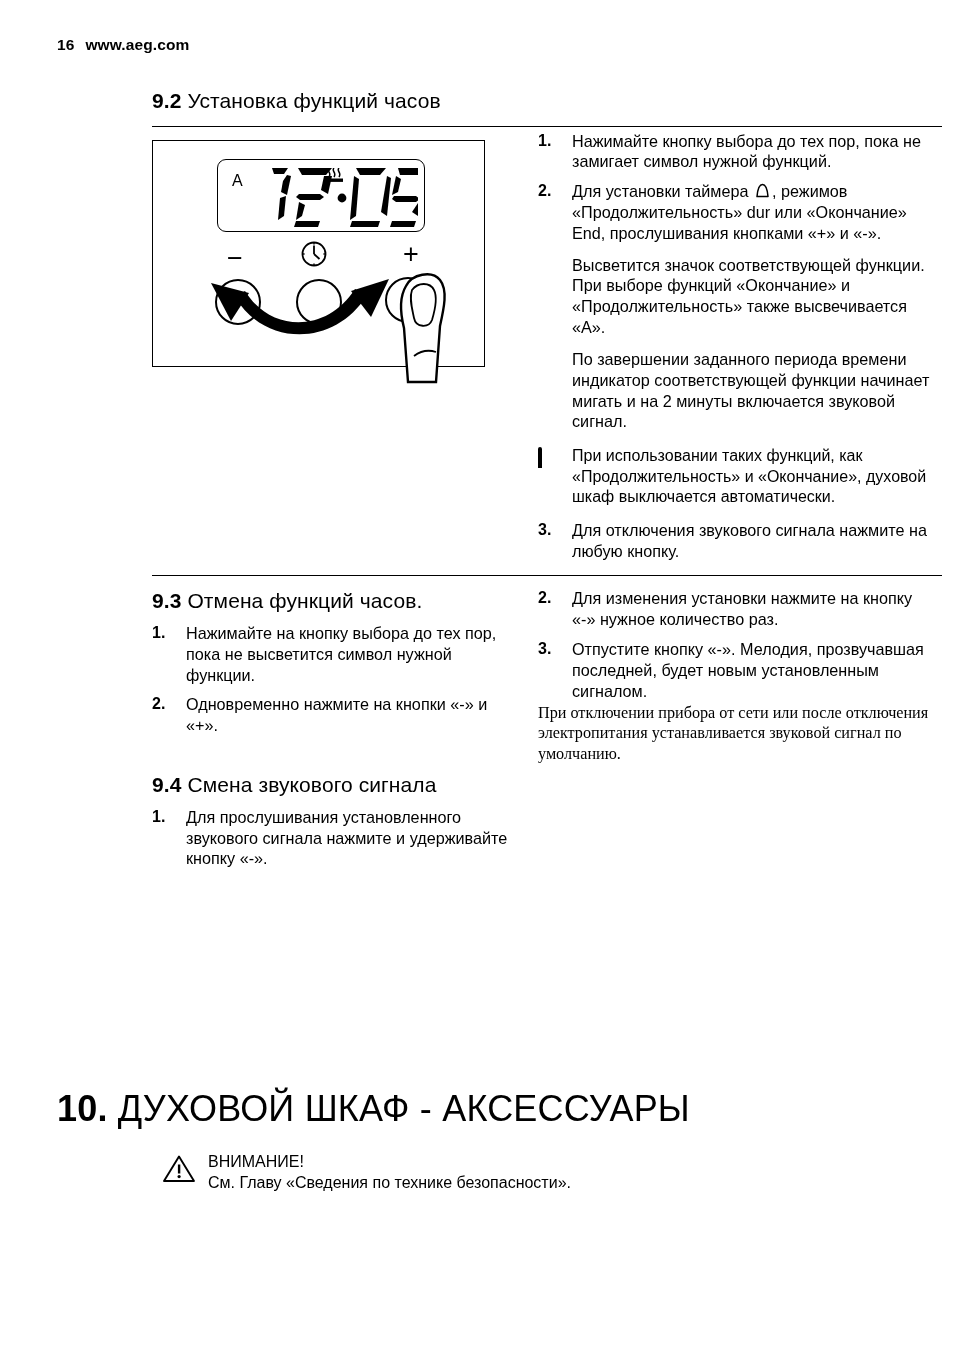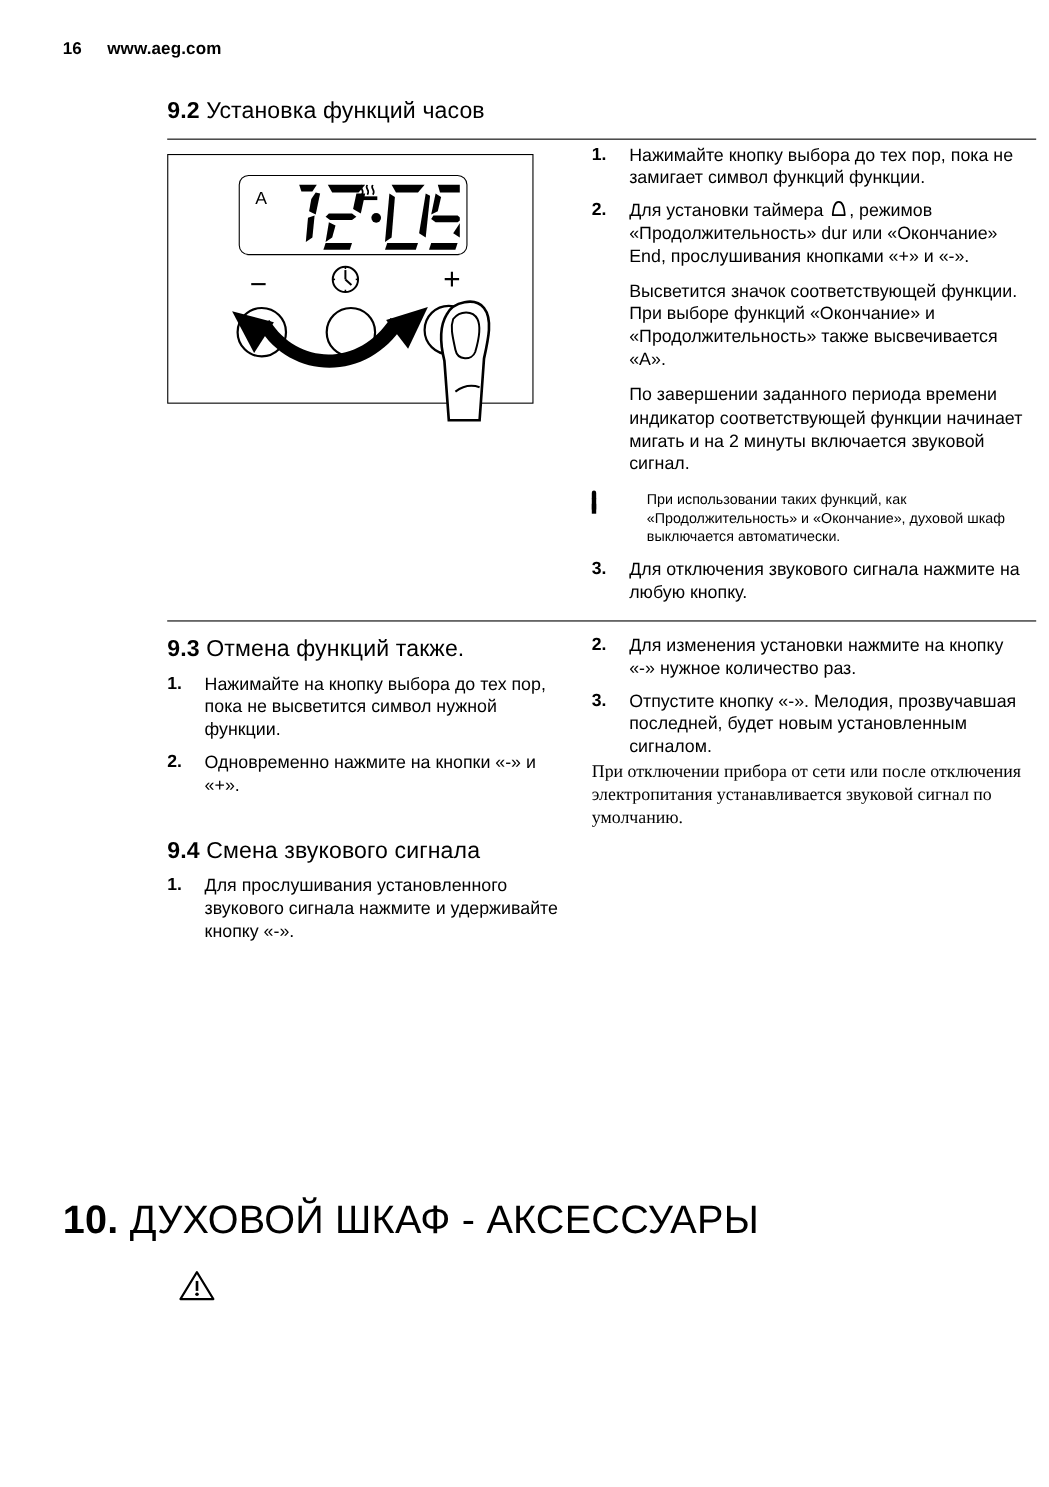"16" .page-header .pg-num { margin-right: 23px -> 11px }
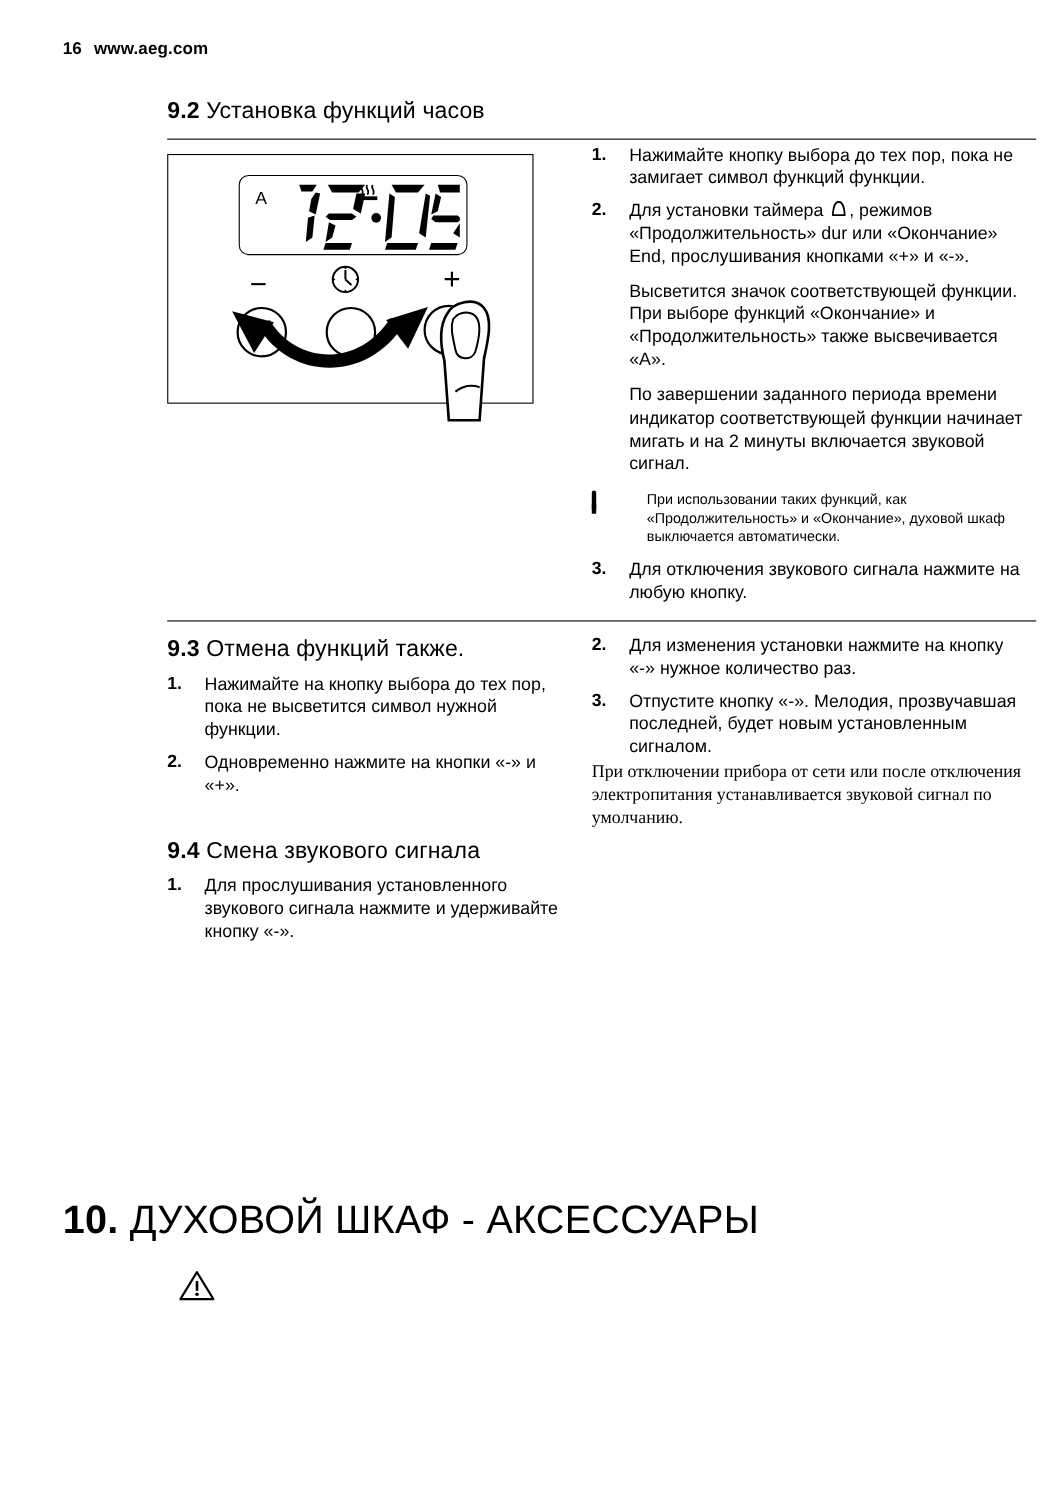"Нажимайте кнопку выбора до тех" span.body { text: функций функции -> нужной функций }
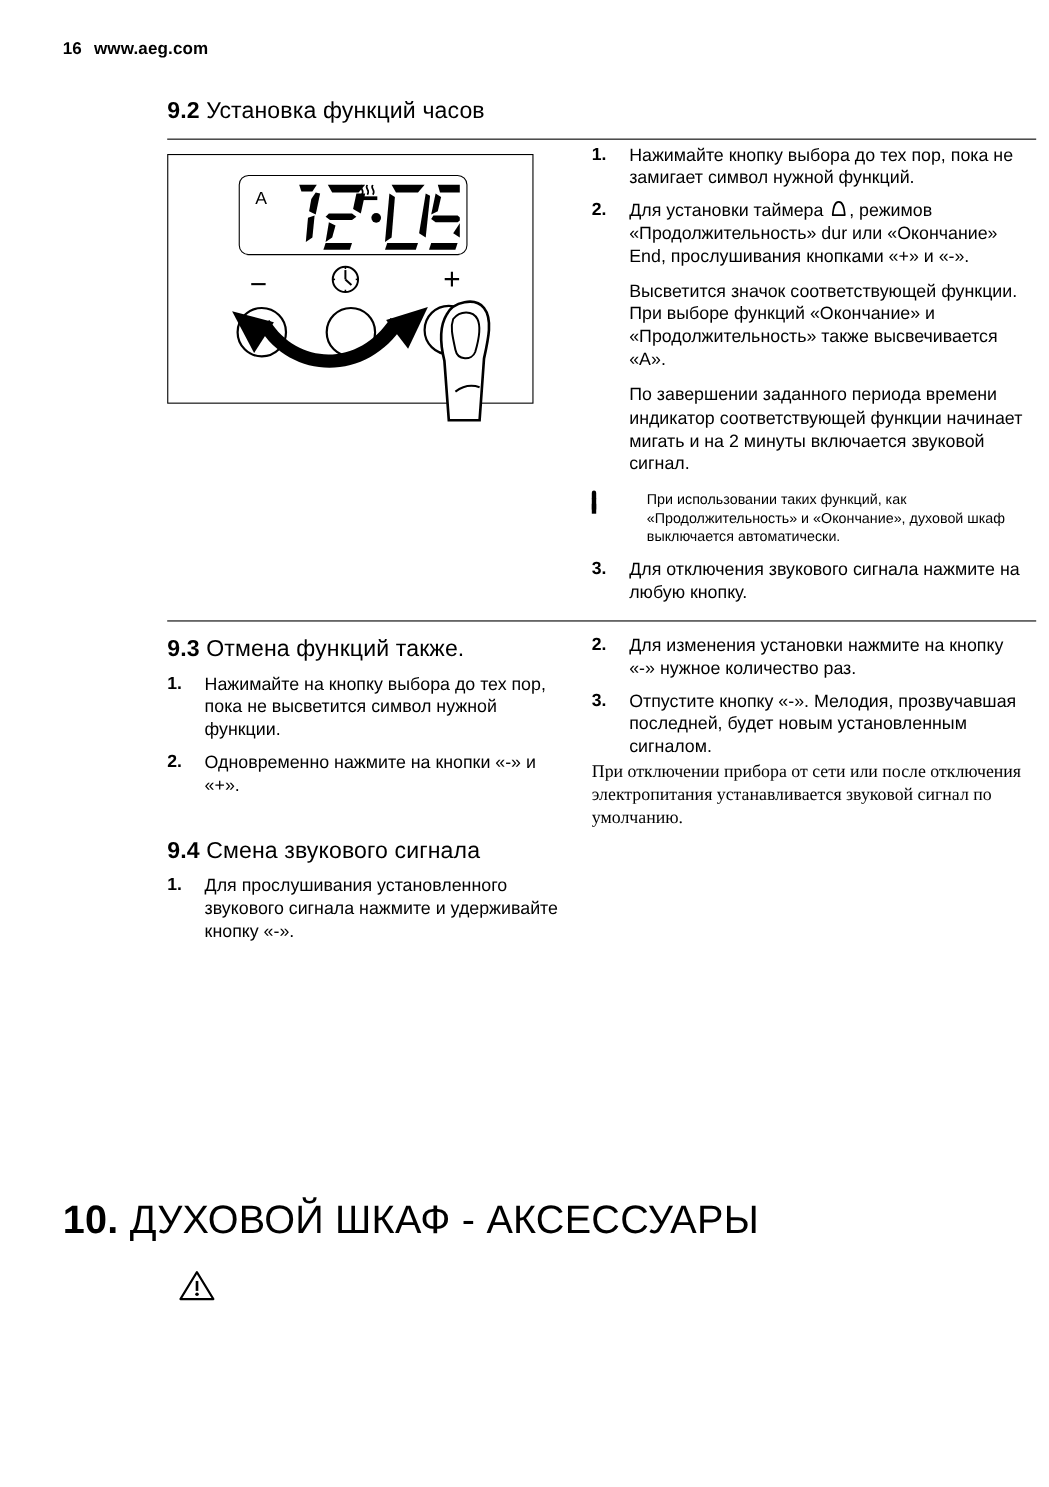"При использовании таких функций, как" .notebox { font-size: 13px -> 16px; gap: 16px -> none }
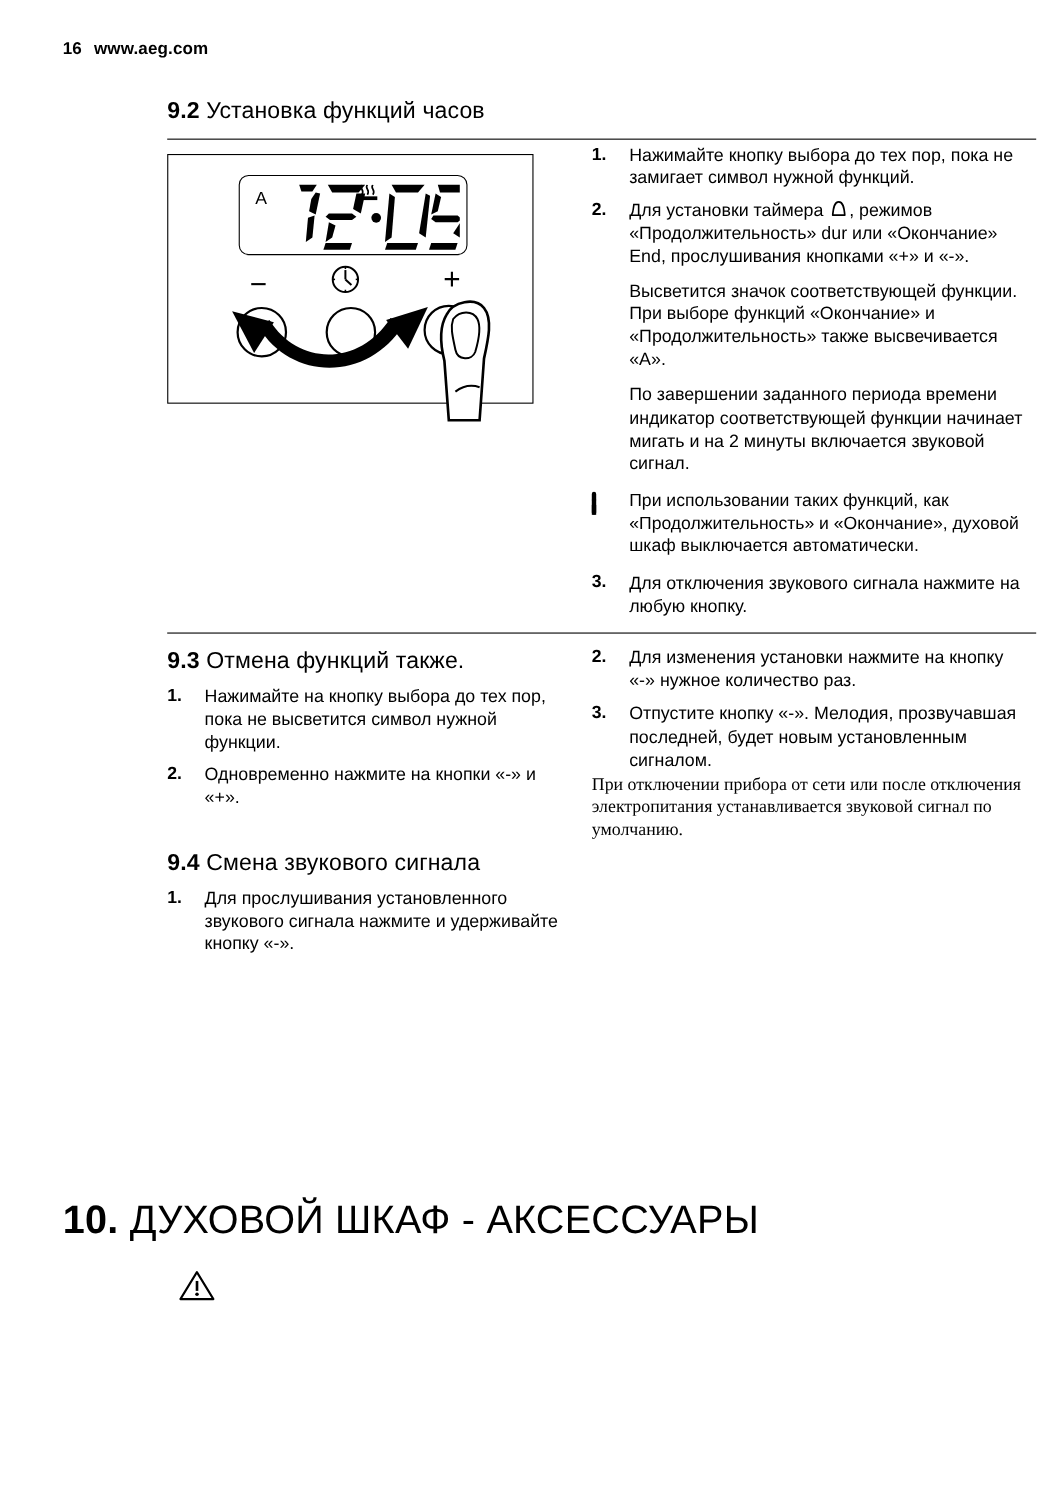"Отмена функций также." span { text: также -> часов }
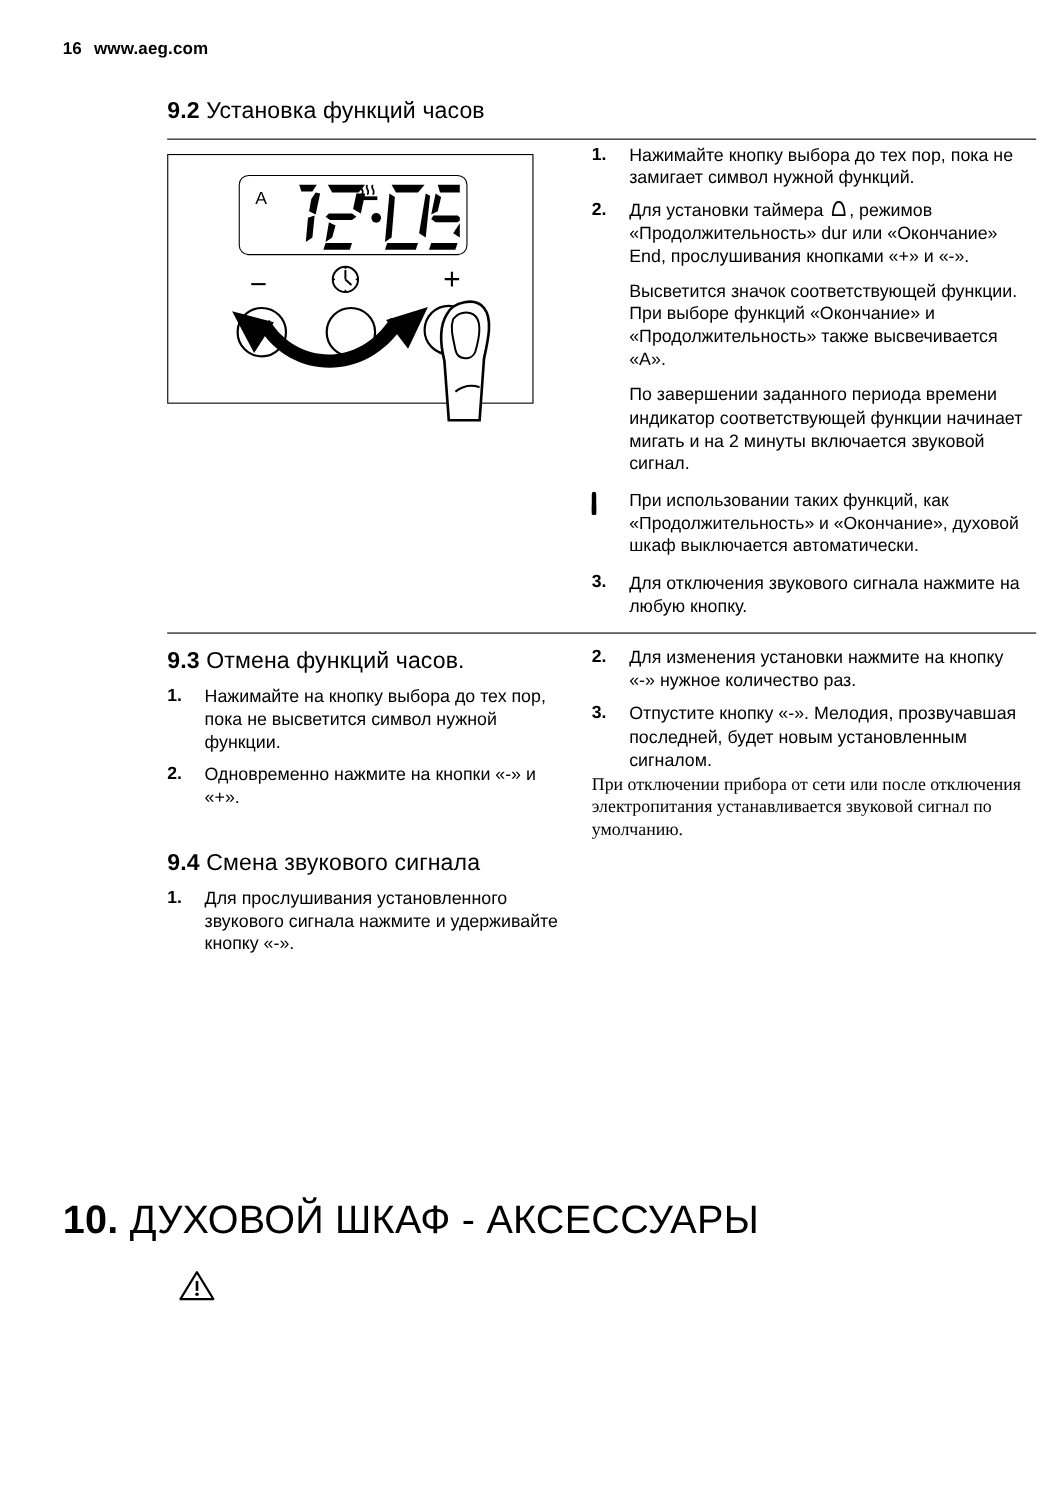"ВНИМАНИЕ!" span.note-body { html: none -> <span> <span>ВНИМАНИЕ!</span> <span>См. Главу «Сведения по технике безопасности».</span> </span> }
